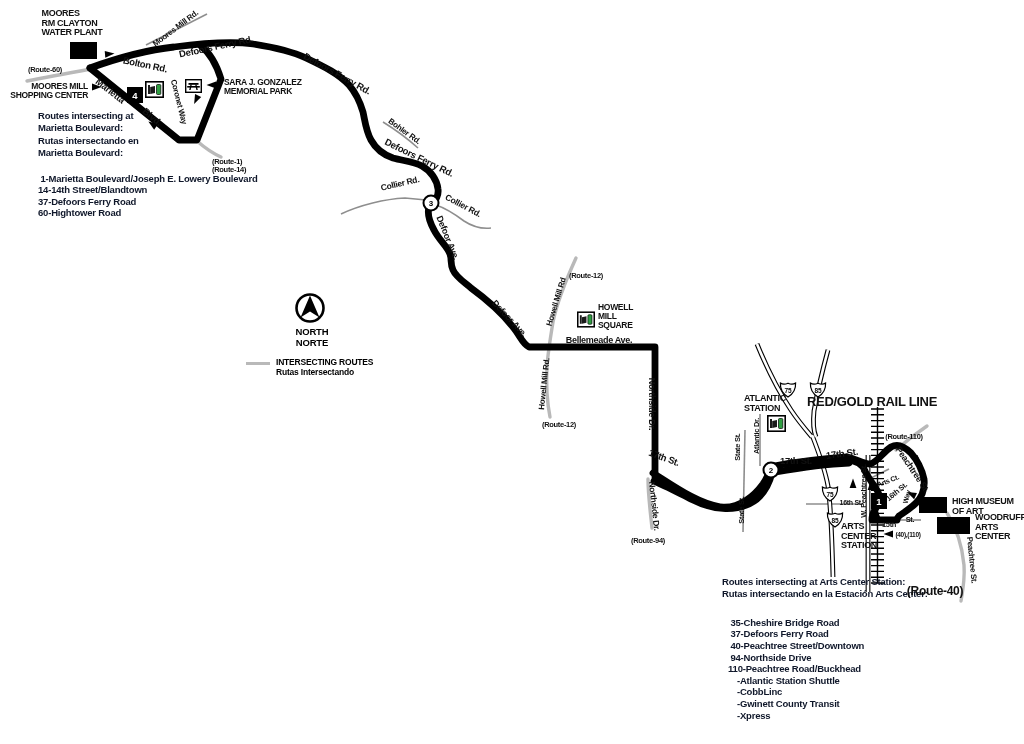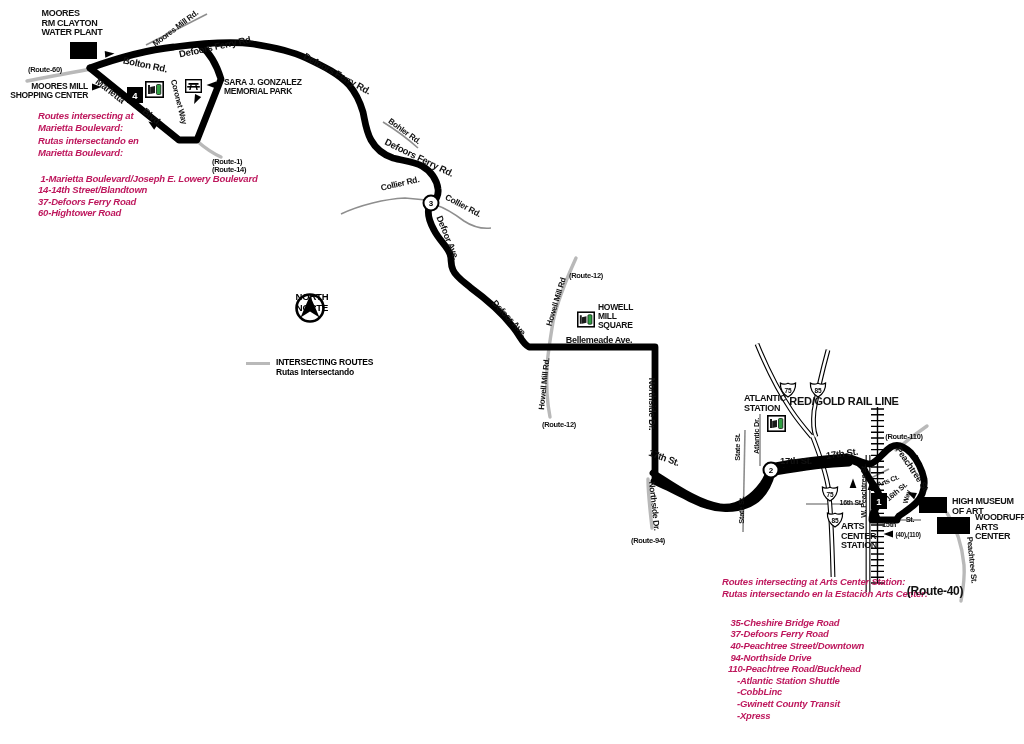"Routes intersecting at" .textblock { color: #be185d -> #0f172a; font-style: italic -> none }
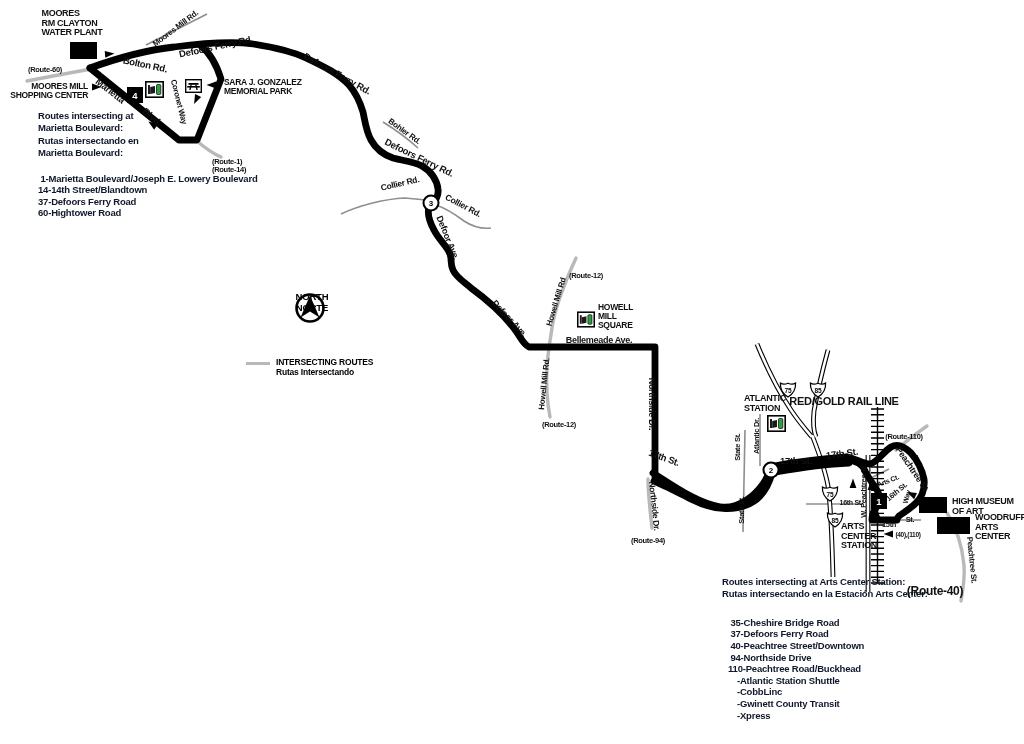"NORTH" div.nword { margin-top: none -> 35px }
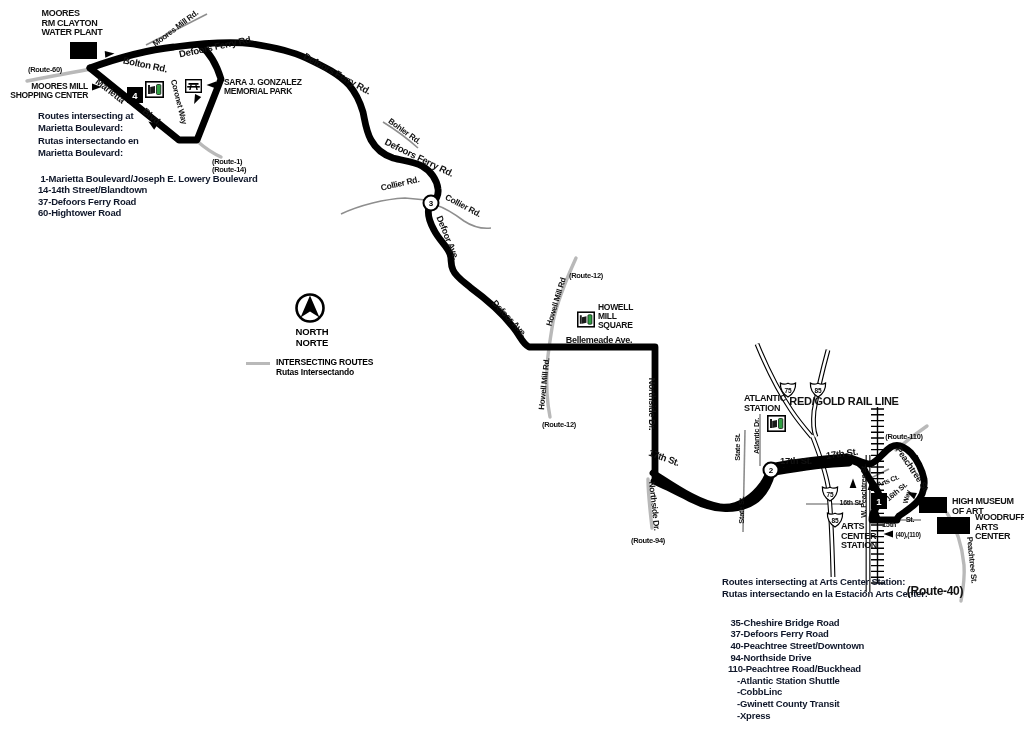"RED/GOLD RAIL LINE" div.mlabel { font-size: 11px -> 13px; left: 844px -> 872px }
